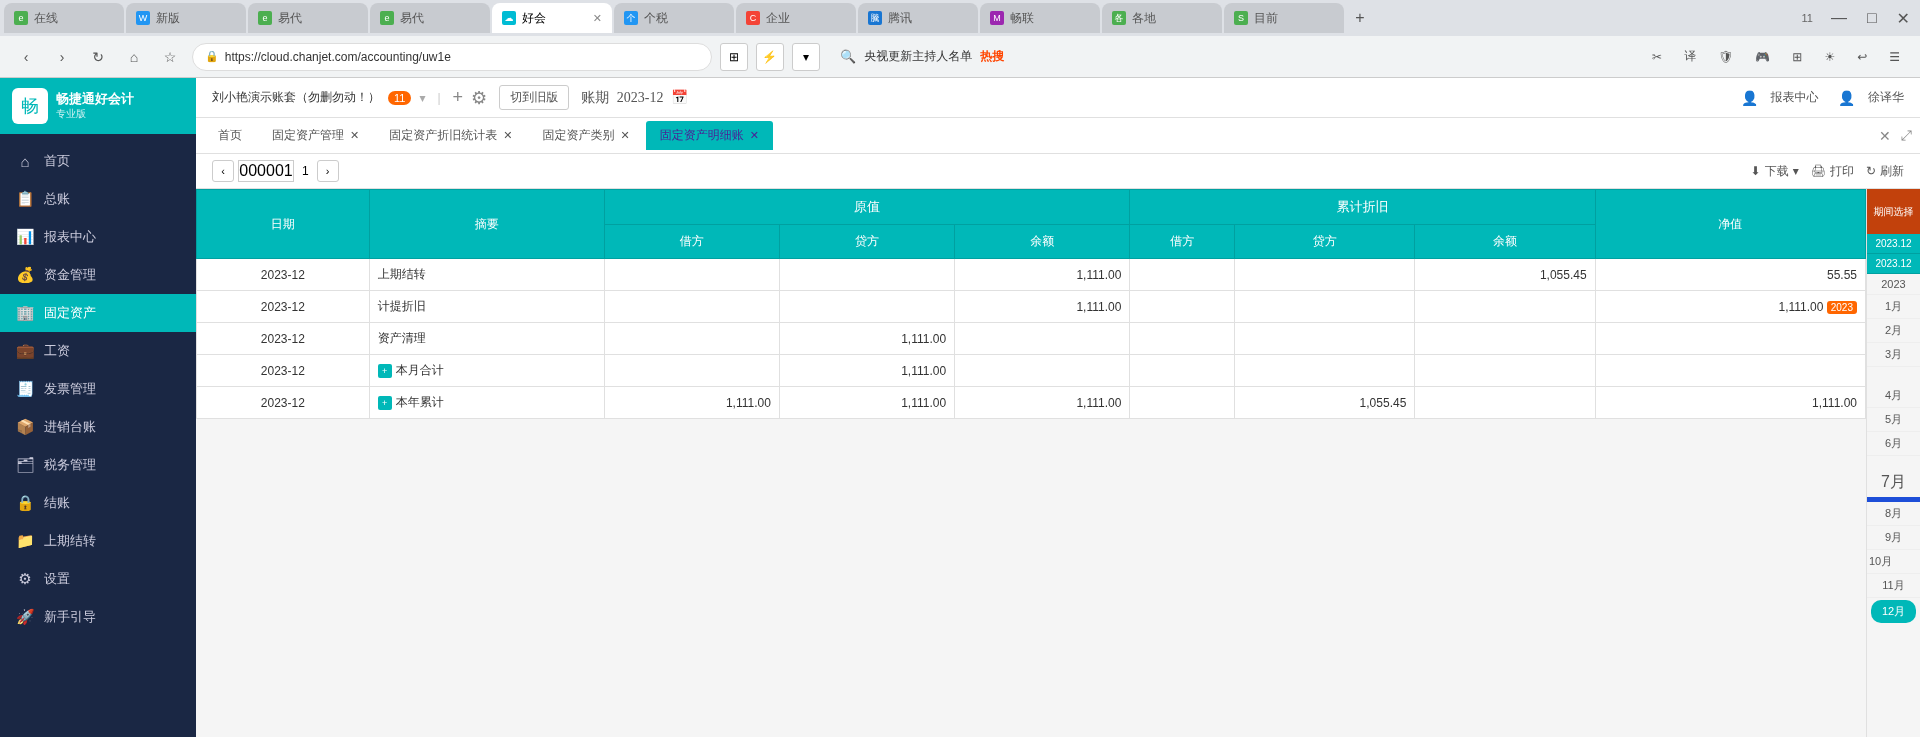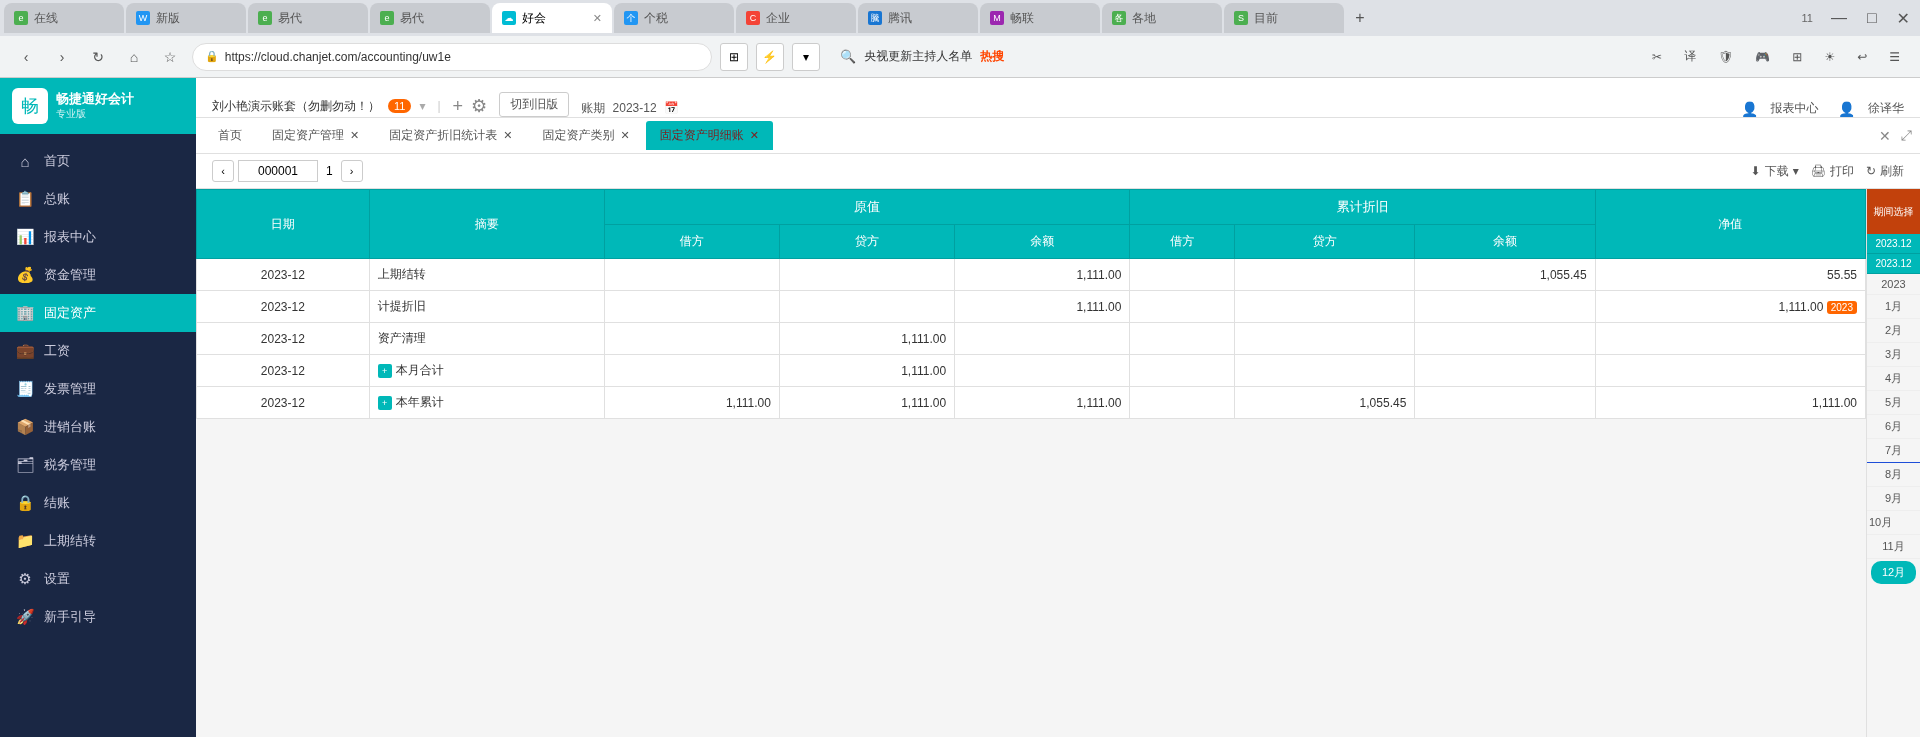"刘小艳演示账套（勿删勿动！）" .app-header { align-items: flex-end -> center }
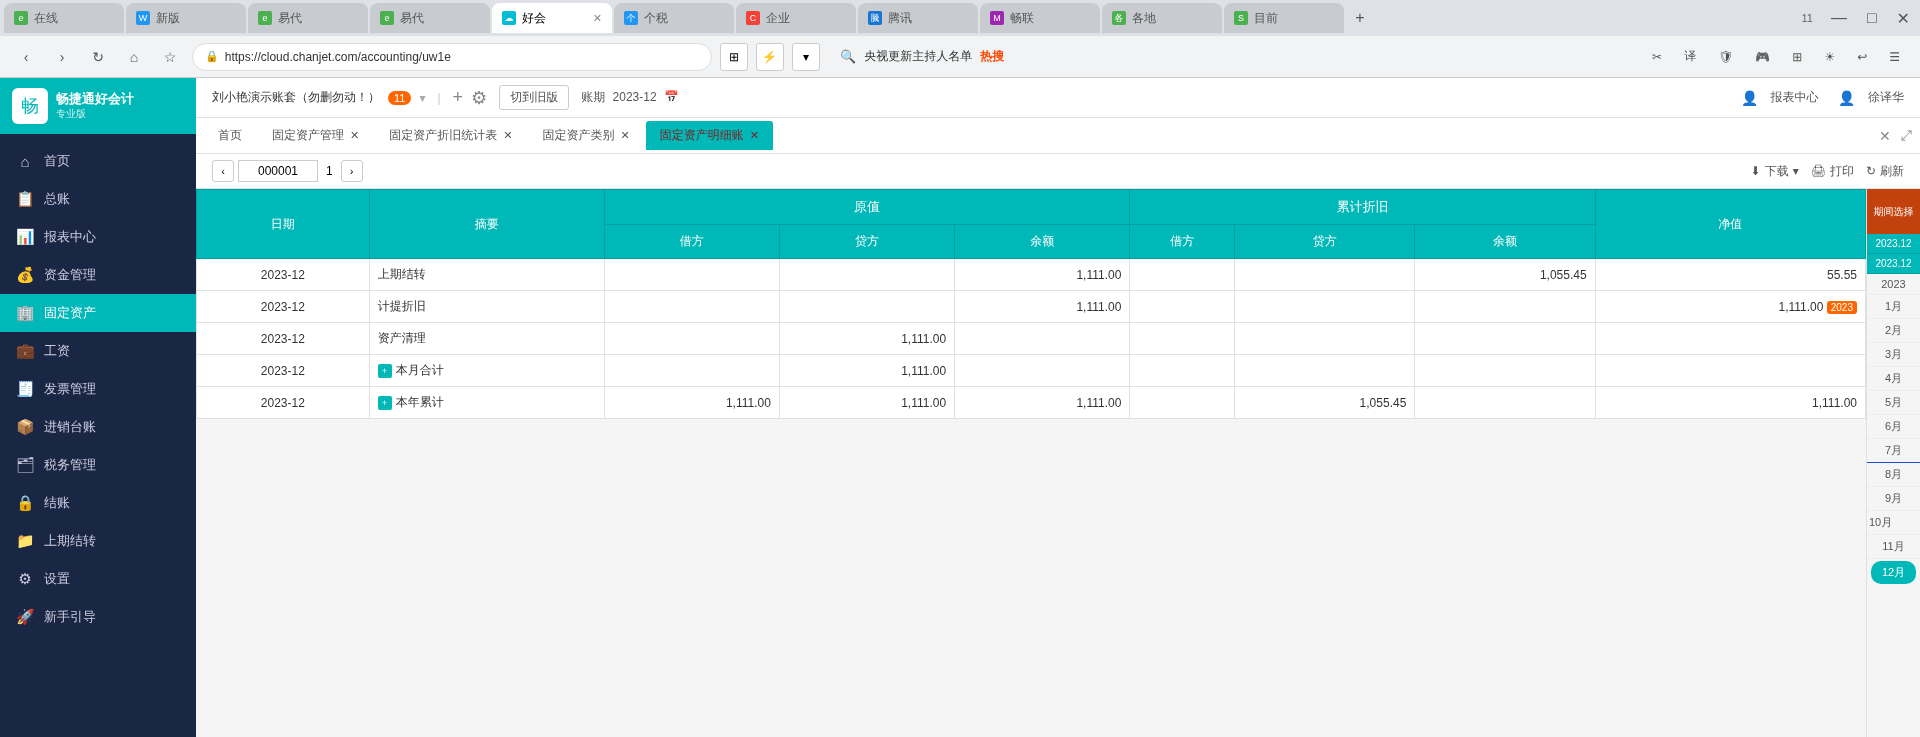"账期 2023-12 📅" .period-info { font-family: none -> Liberation Serif, serif; font-size: 12px -> 14px }
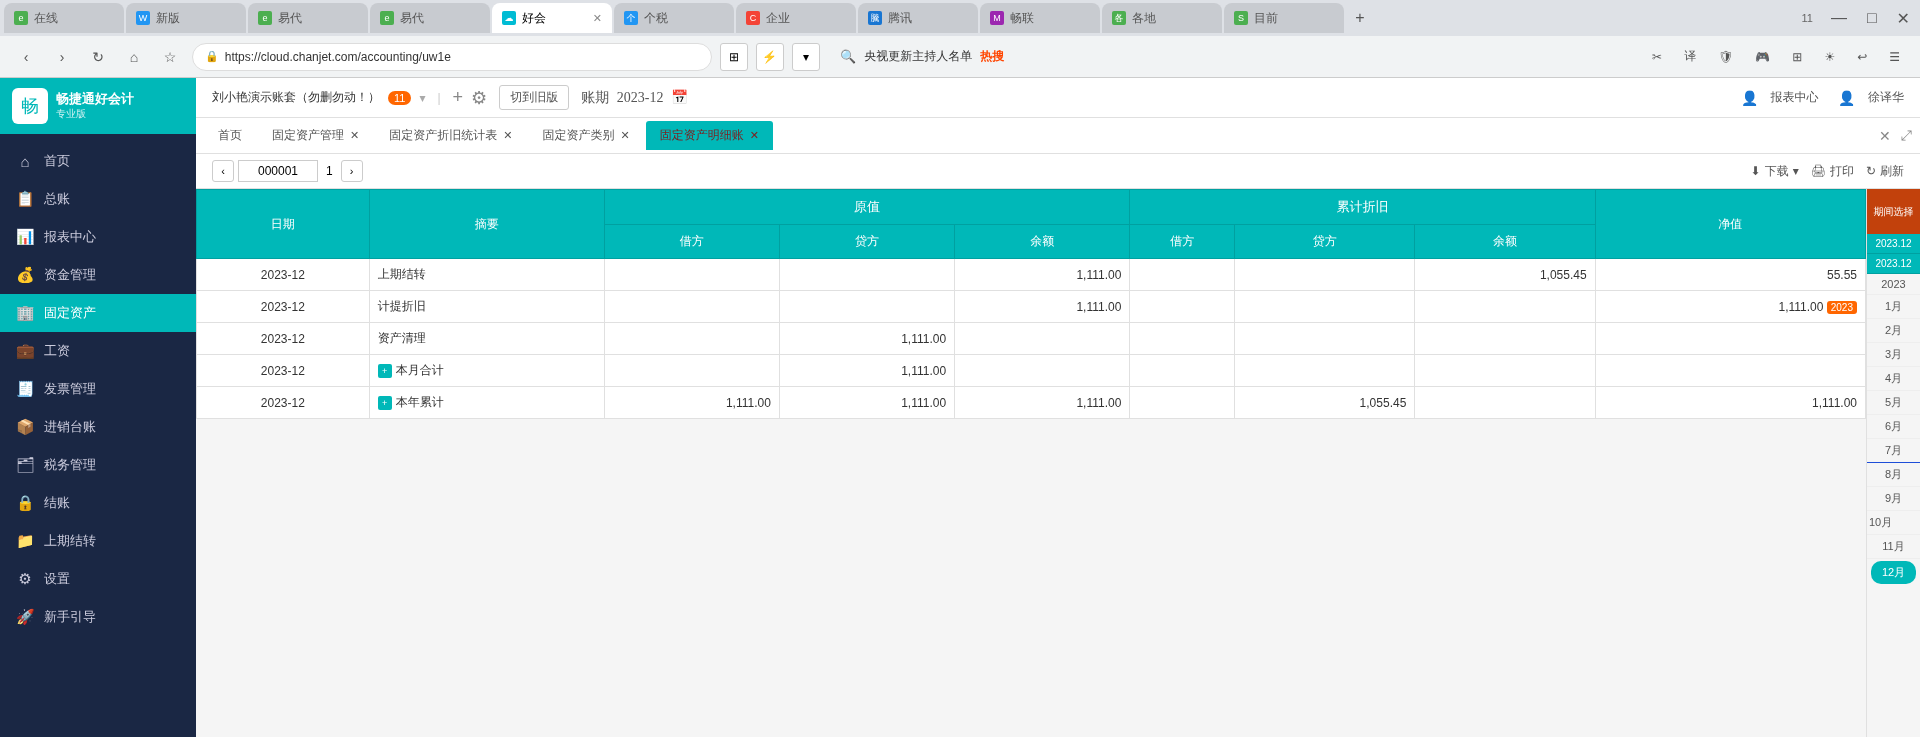"固定资产明细账" .page-tab.active { color: #7f1d1d -> #4c1d95 }
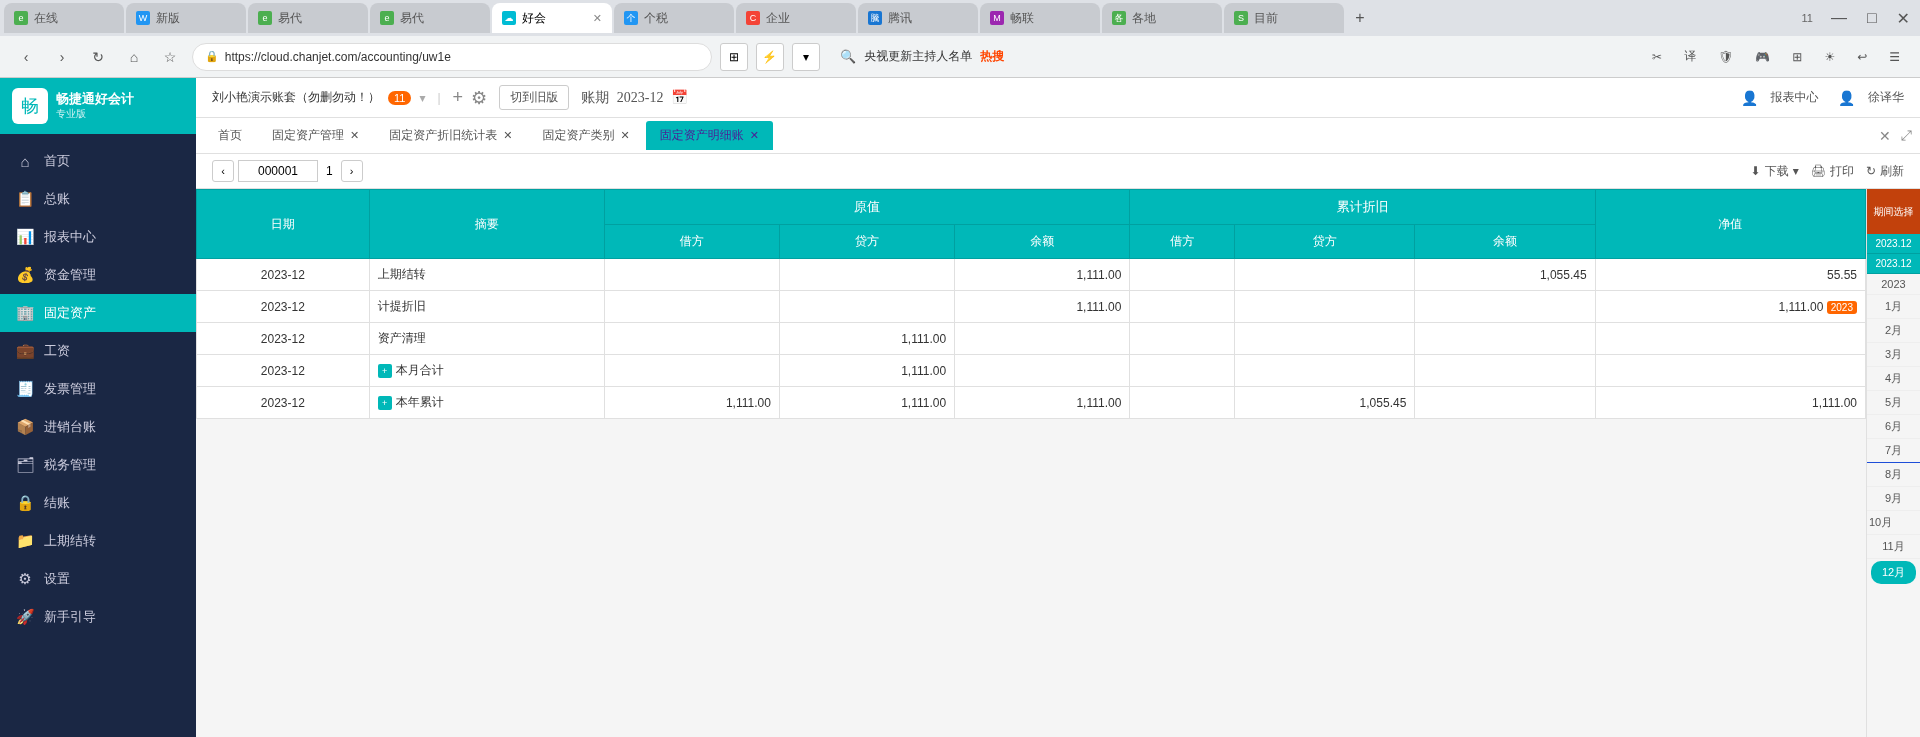"000001" .page-input { font-size: 12px -> 16px; width: 80px -> 56px }
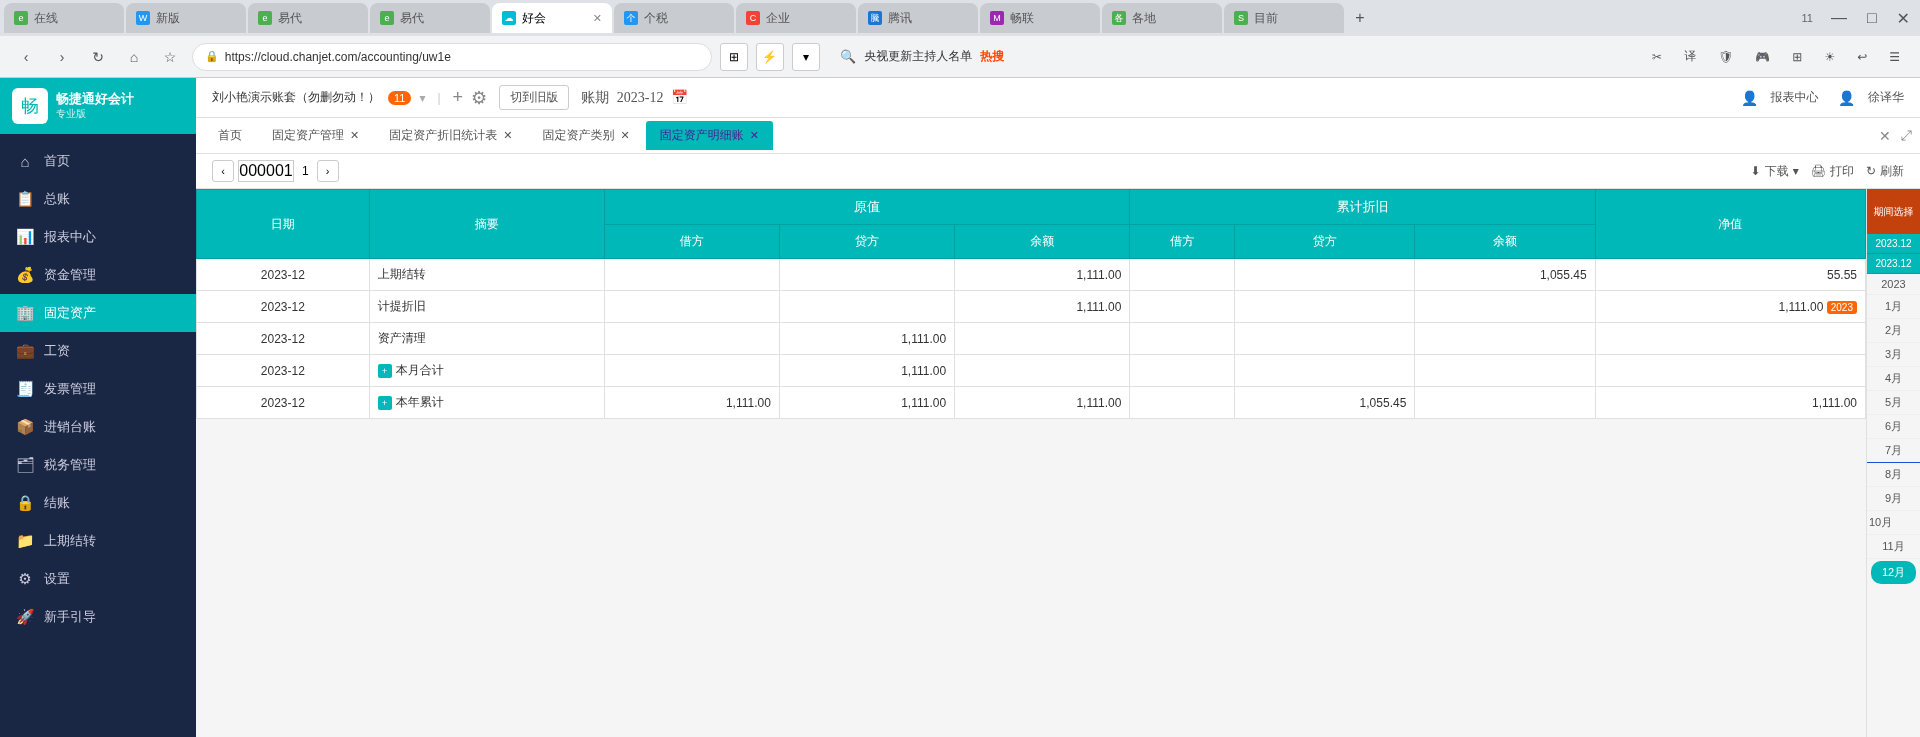"4月" div { margin-top: none -> 17px }
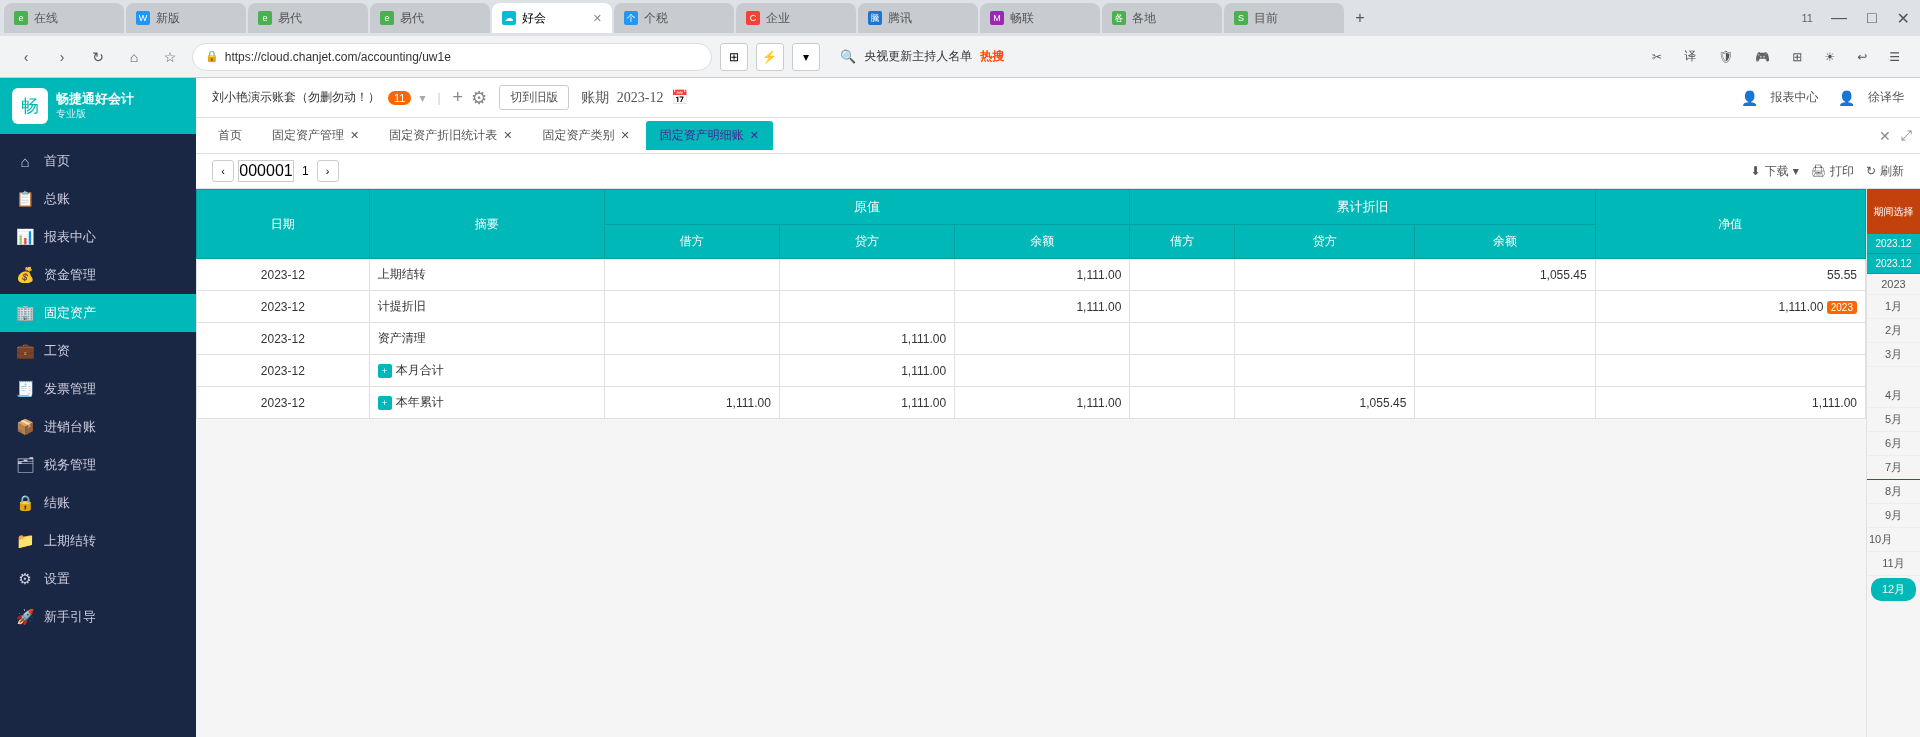"7月" div { border-bottom: 1px solid #1d4ed8 -> 5px solid #1d4ed8; font-size: 11px -> 16px; margin-top: none -> 12px }
